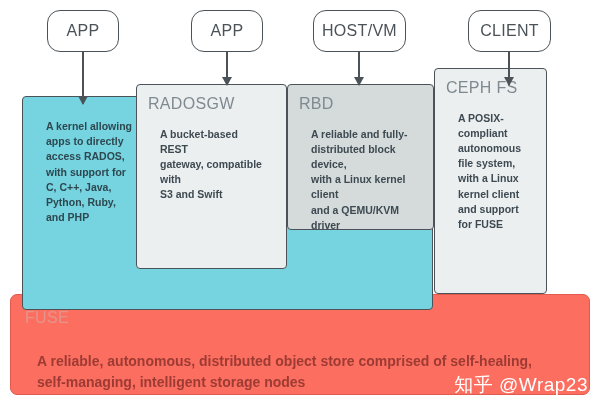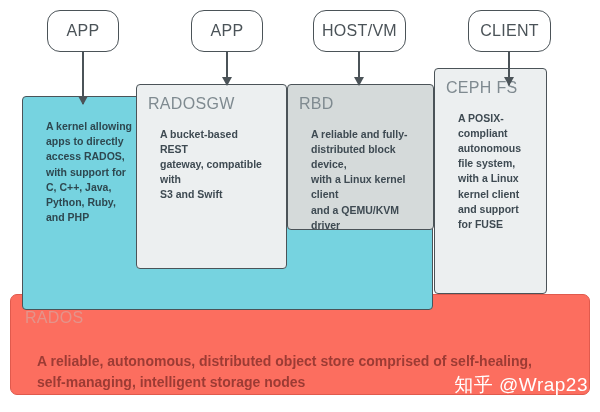"RADOS" div.layer-title { text: RADOS -> FUSE }
